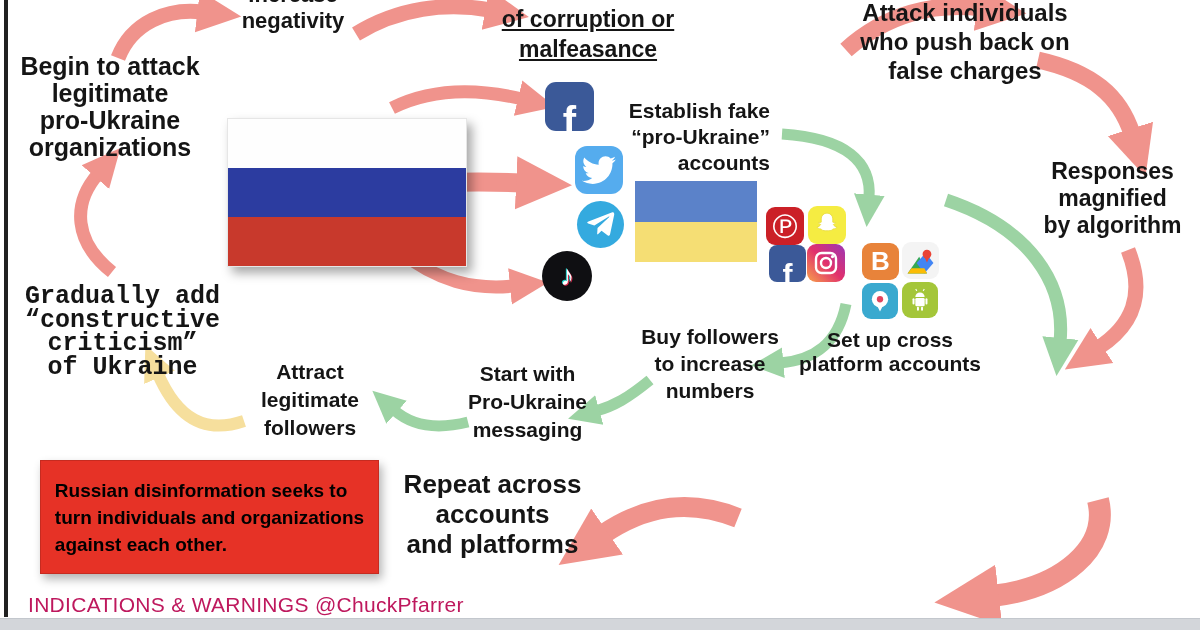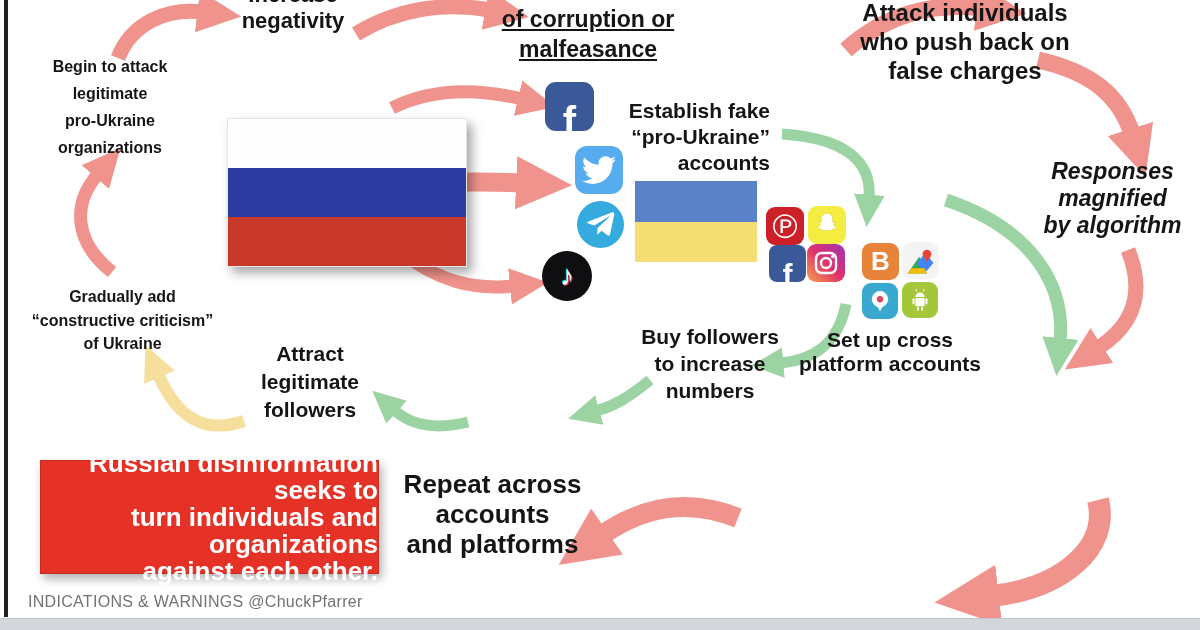"Begin to attack" .l-begin { font-size: 16px -> 25px }
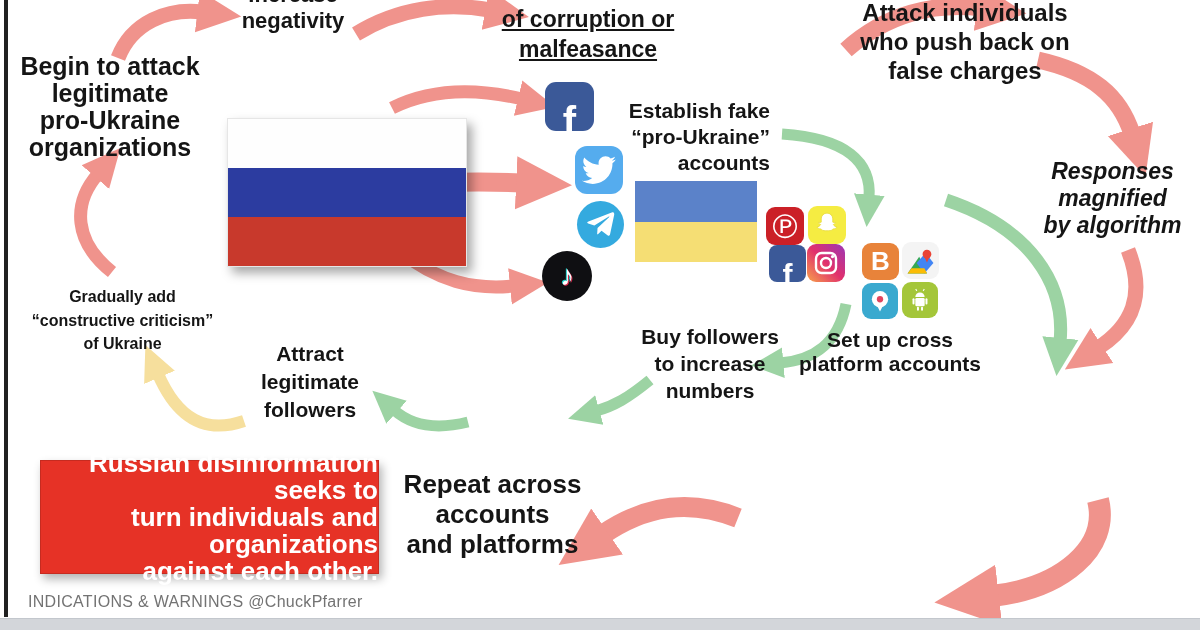"Responses" .l-responses { font-style: italic -> none }
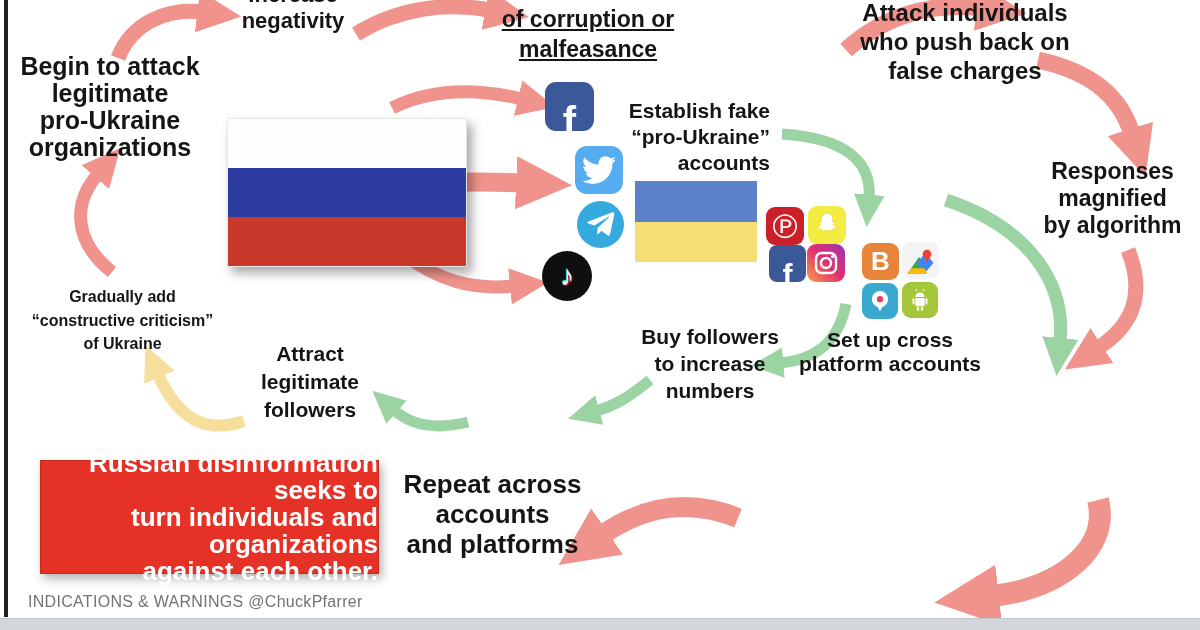"Gradually add" .l-gradually { font-family: none -> Liberation Mono, monospace; font-size: 16px -> 25px }
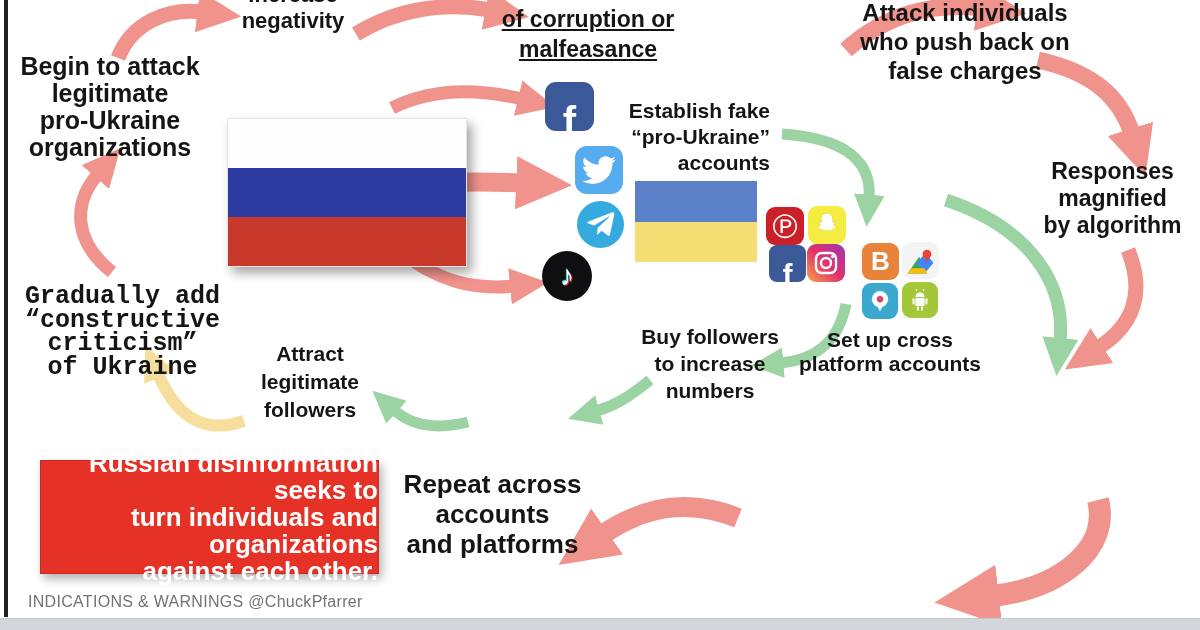"Attract" .l-attract { top: 340px -> 358px }
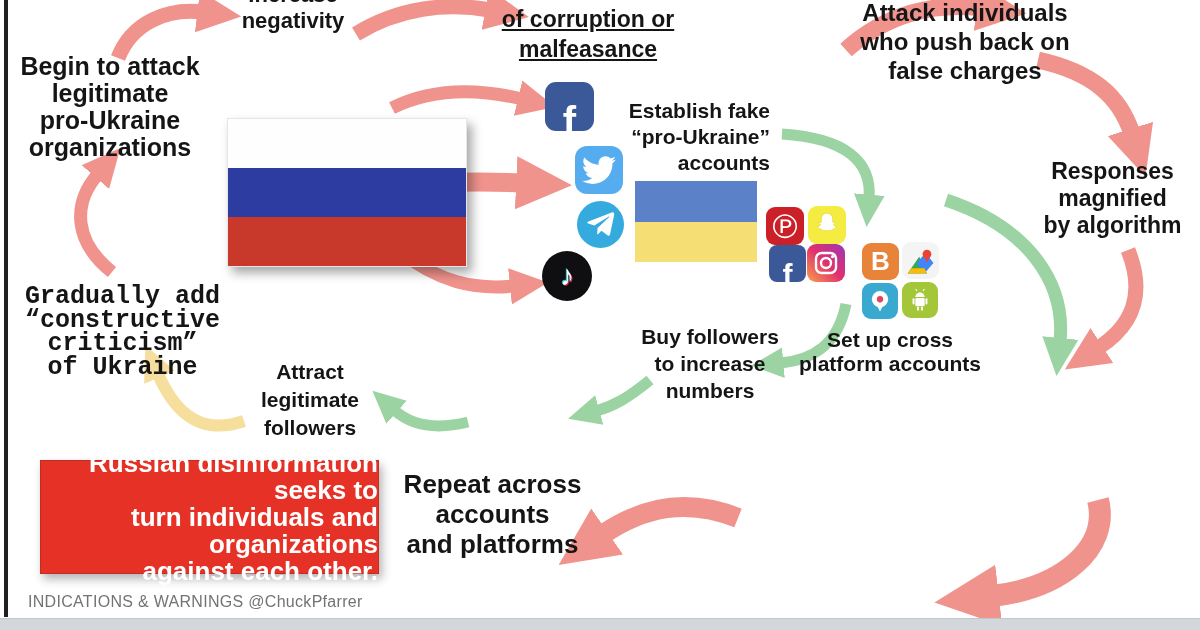"Start with" div.lbl { html: none -> <div>Start with Pro-Ukraine messaging</div> }
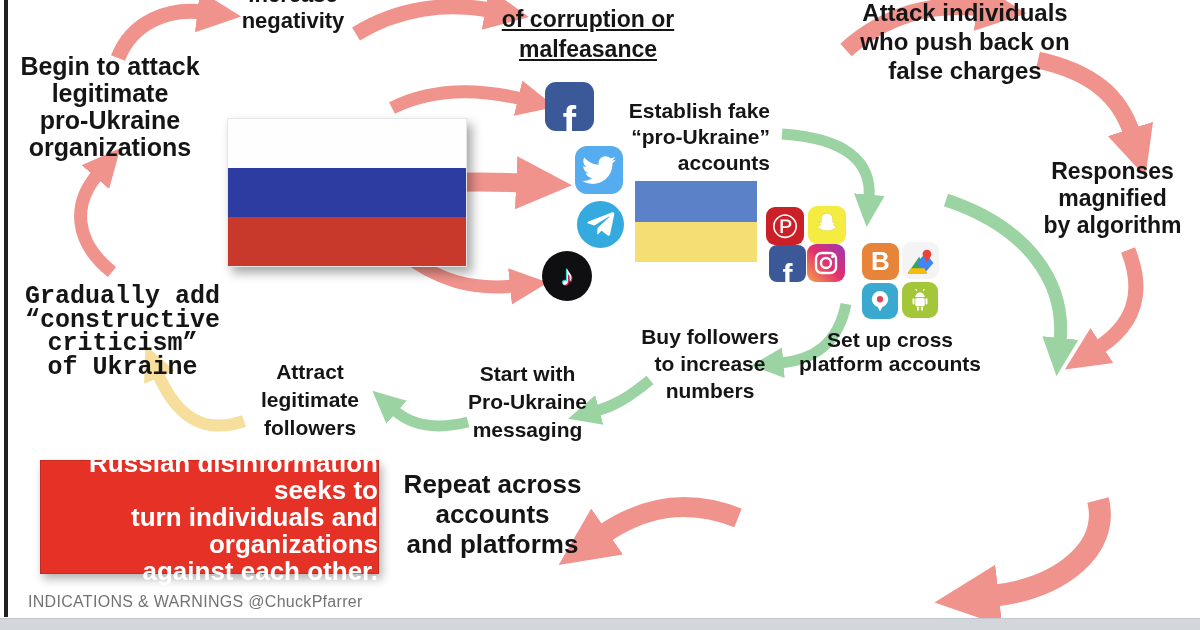"Russian disinformation seeks to" .callout { color: #ffffff -> #000000; font-size: 26px -> 19px; text-align: right -> left }
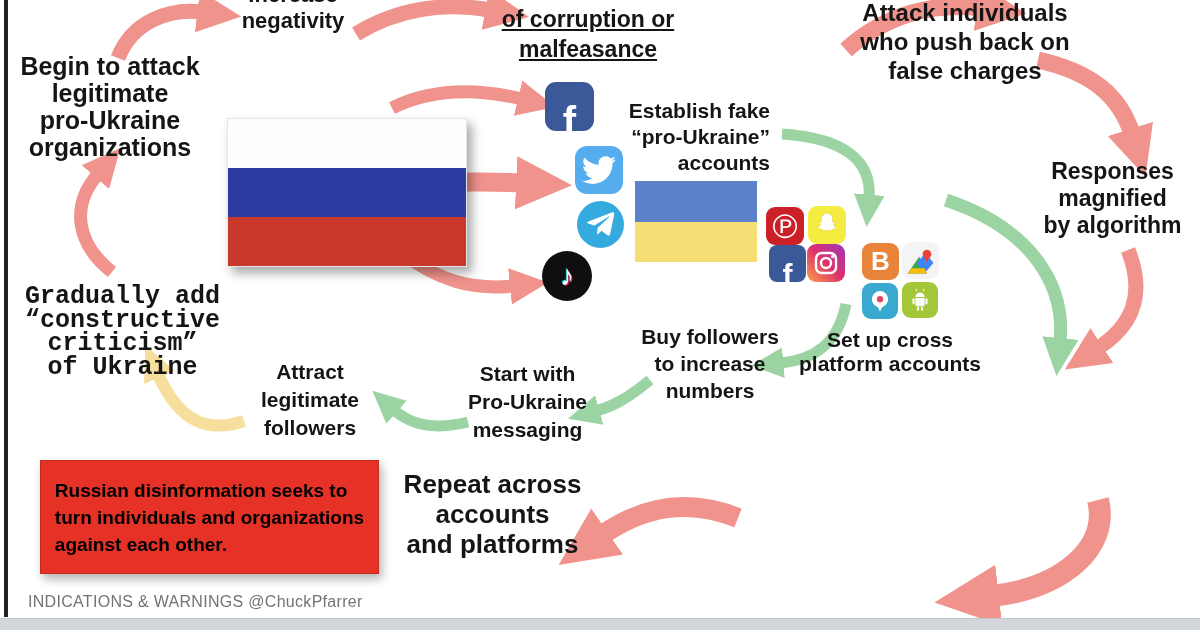"INDICATIONS & WARNINGS @ChuckPfarrer" .l-credit { color: #737373 -> #be185d; font-size: 16px -> 21px }
